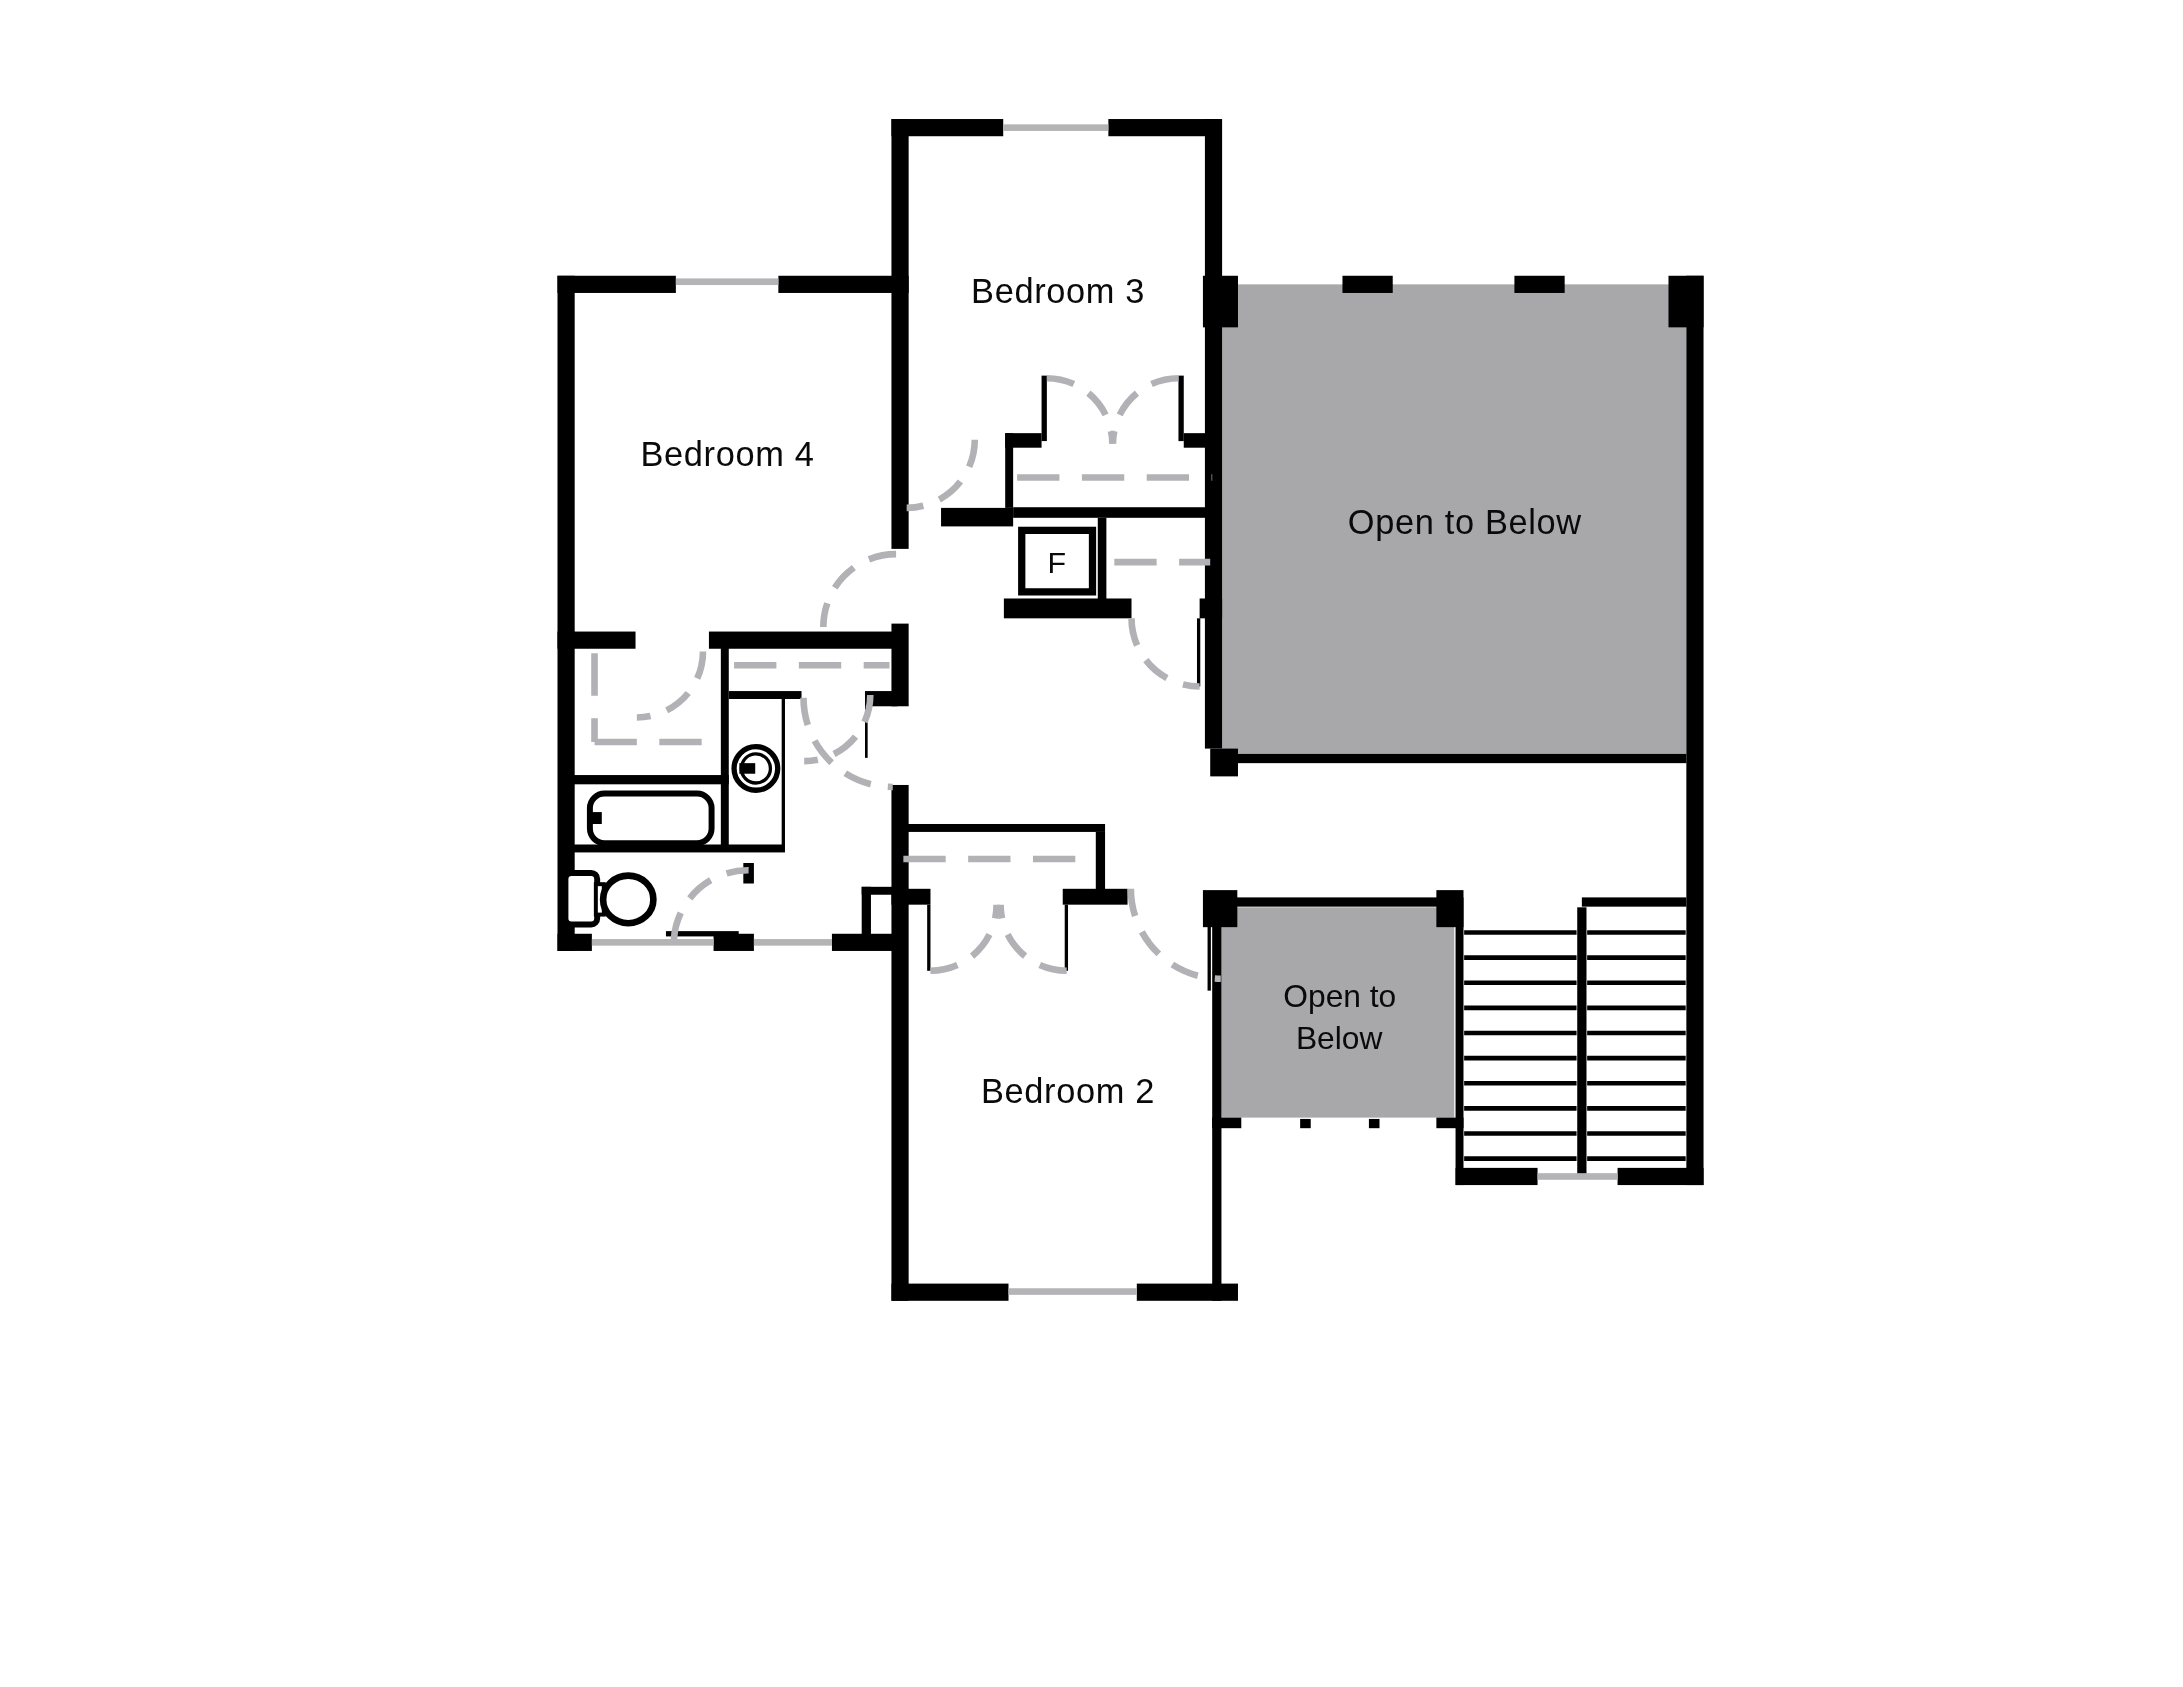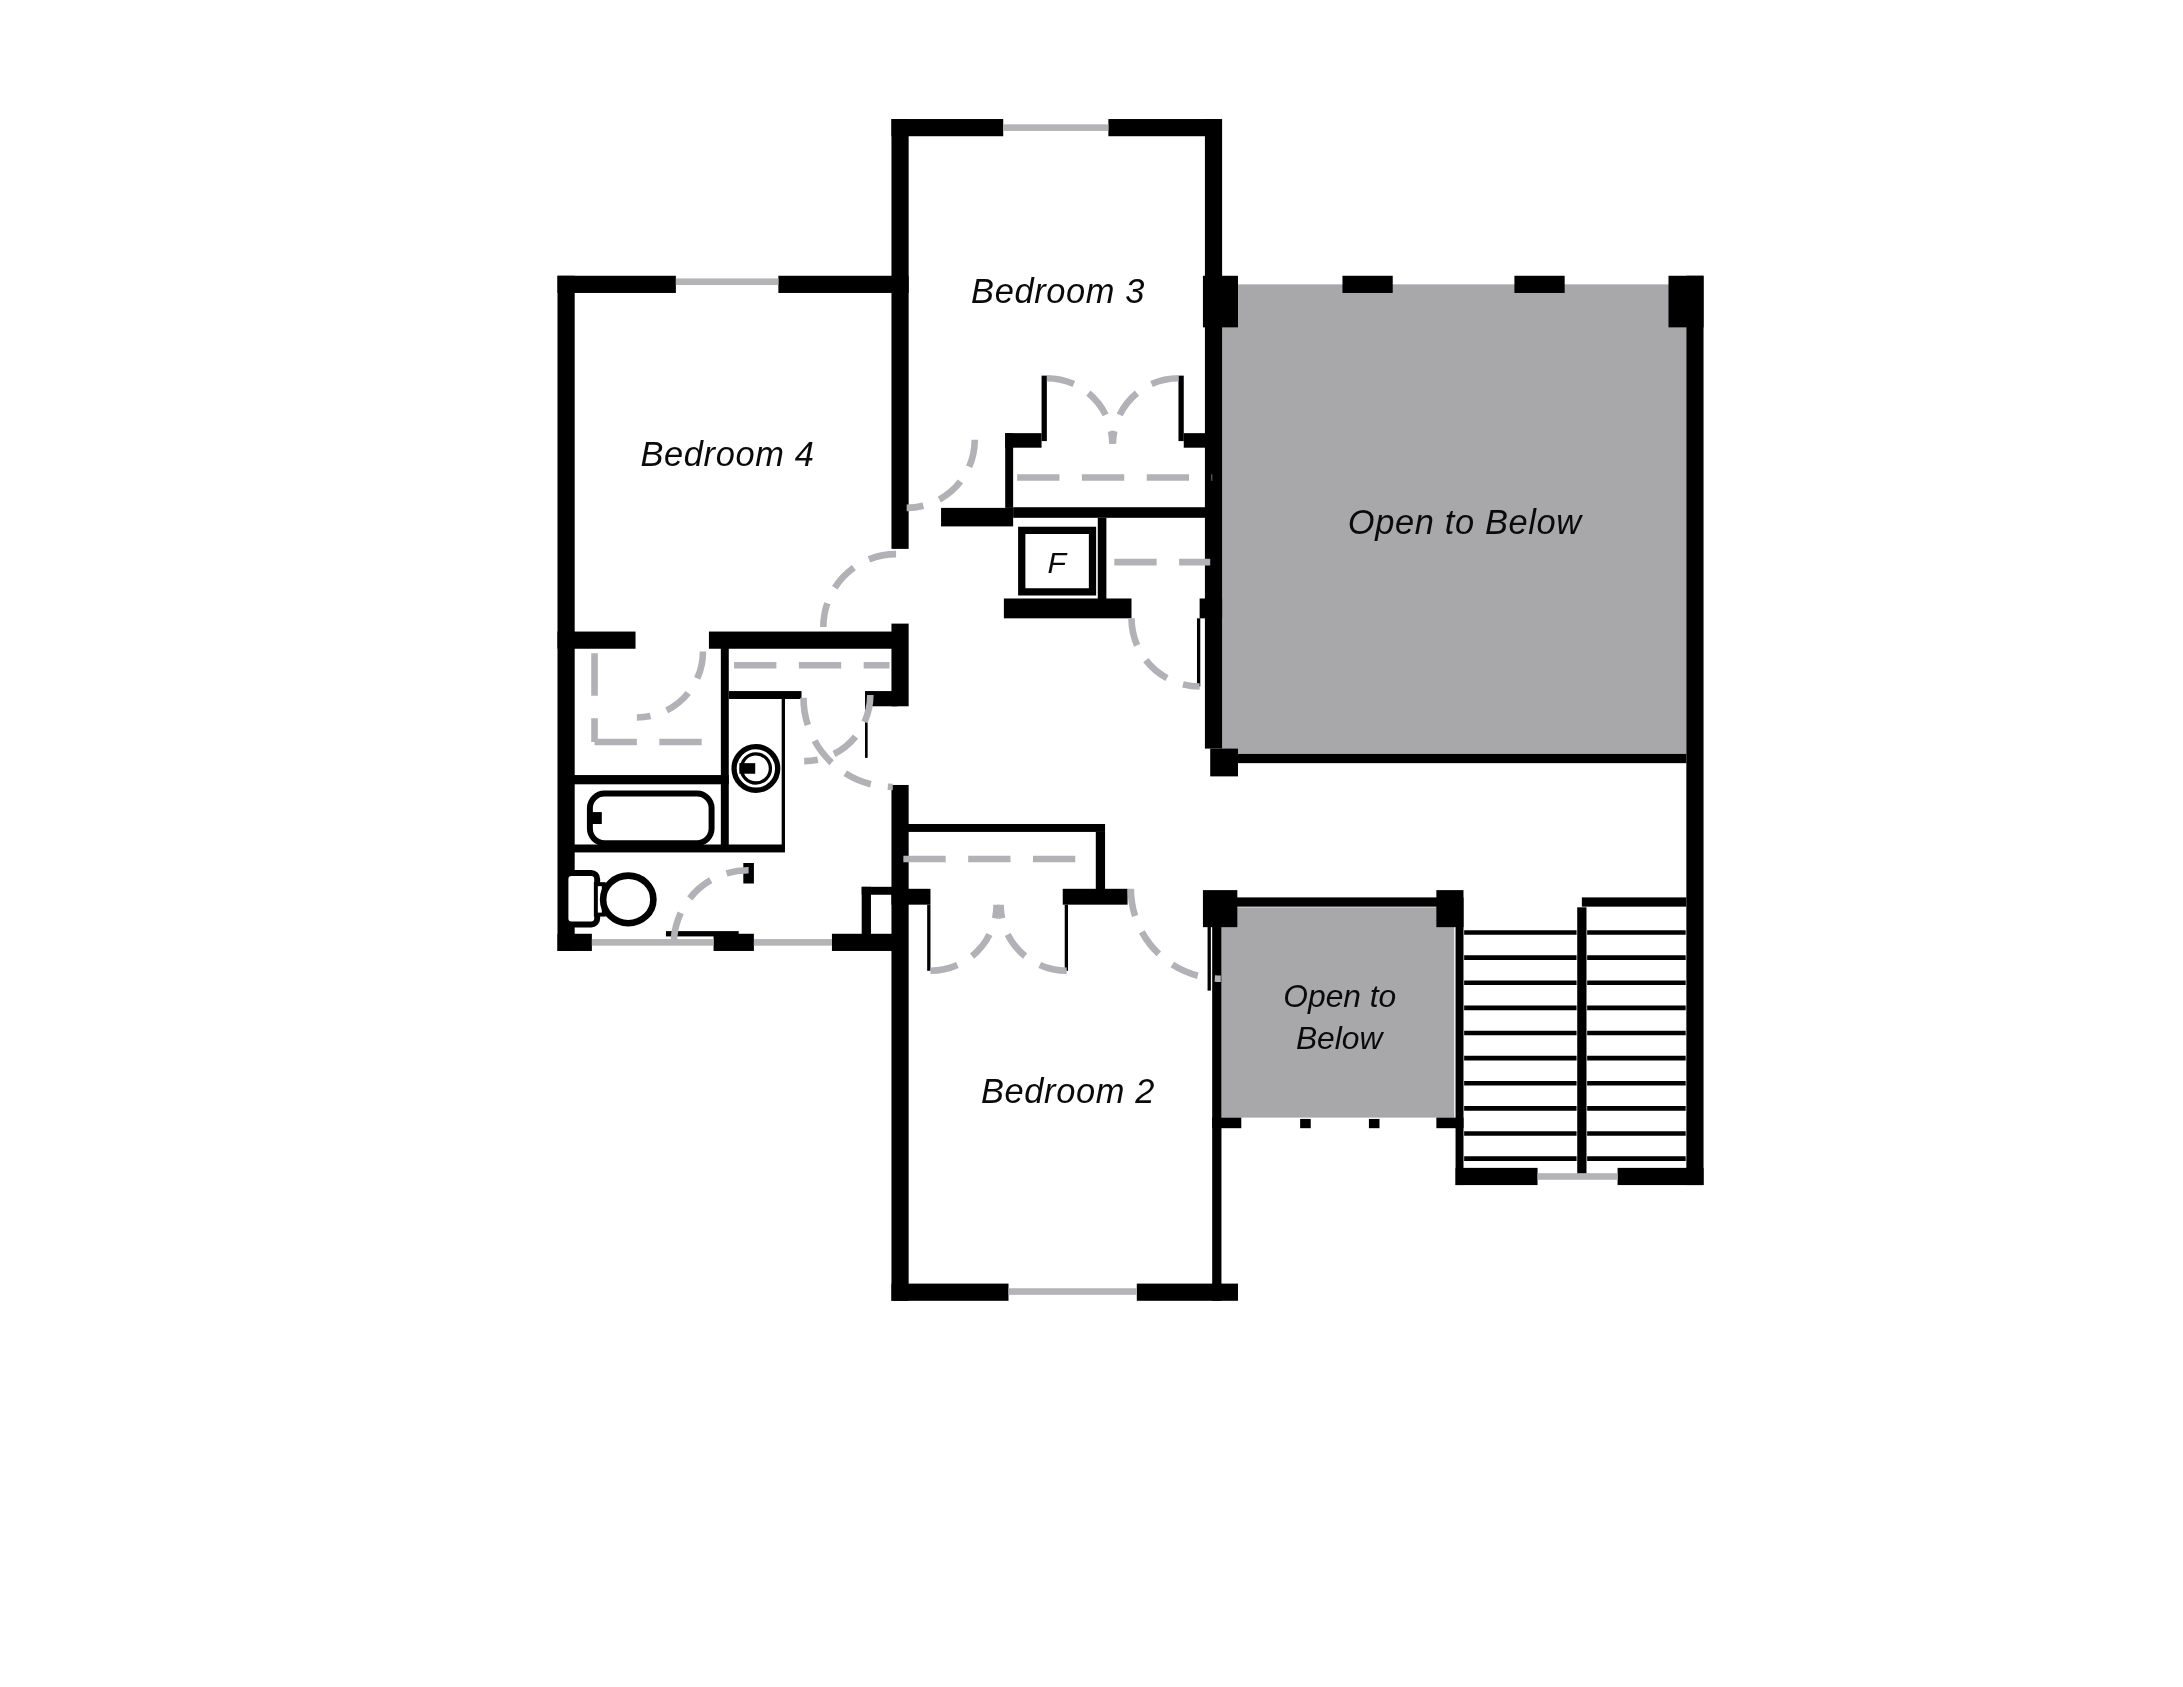"Bedroom 3" .plan { font-style: italic -> none }
